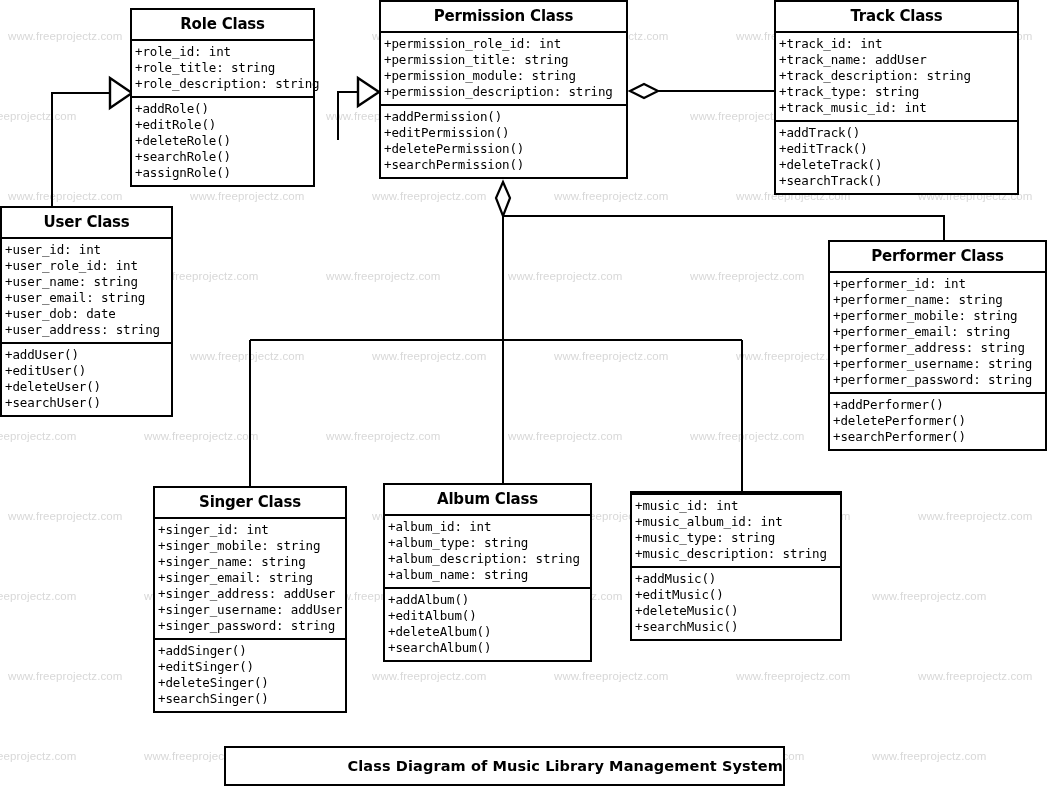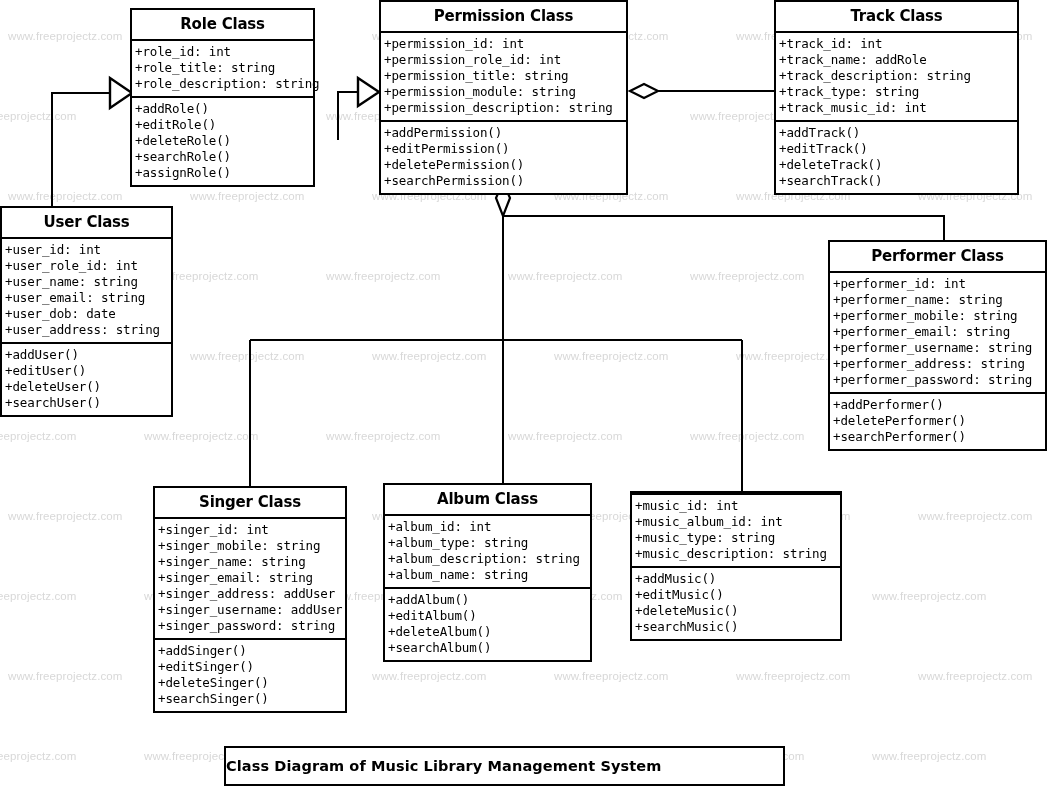"+permission_id: int" div.row { html: <div>+permission_id: int</div> -> none }
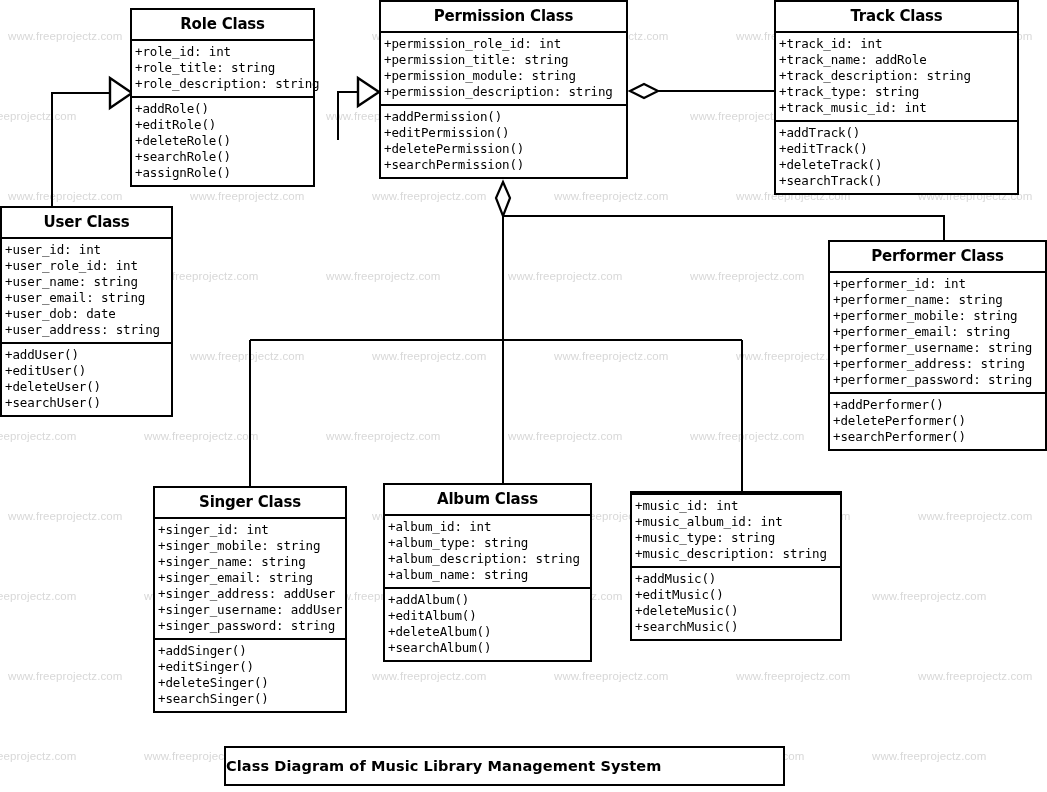"+track_name: addRole" div.row { text: addRole -> addUser }
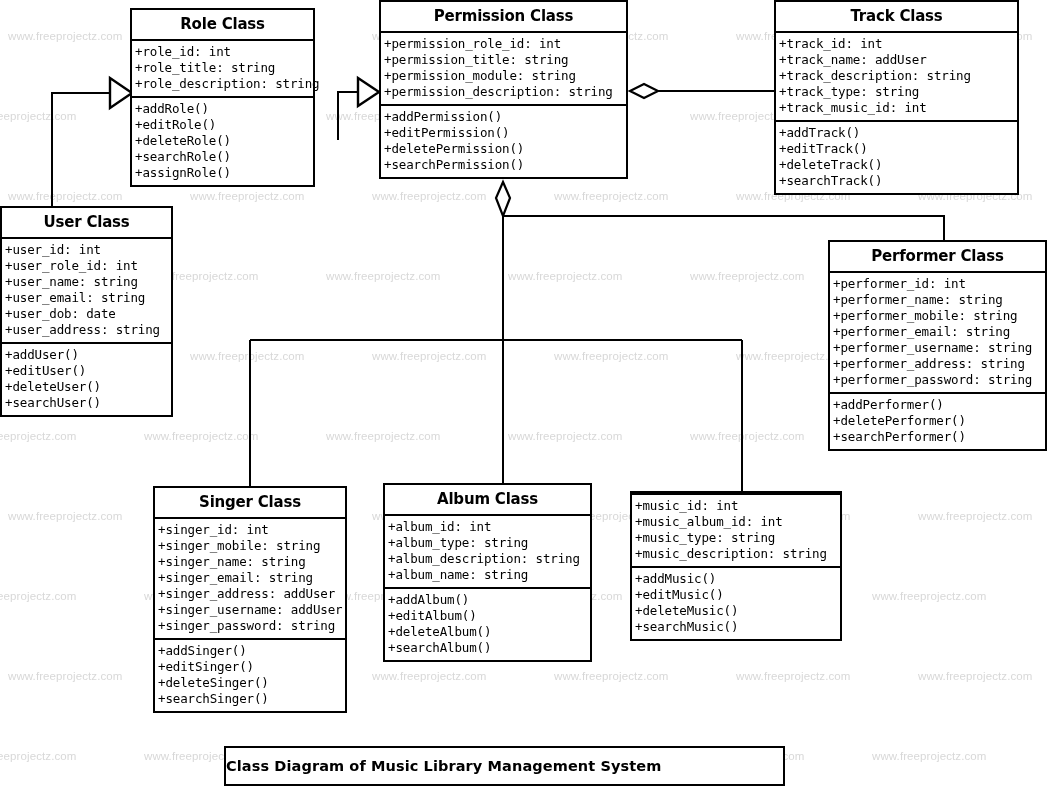"+performer_username: string" div.row { order: before "+performer_address: string" -> after "+performer_address: string" }
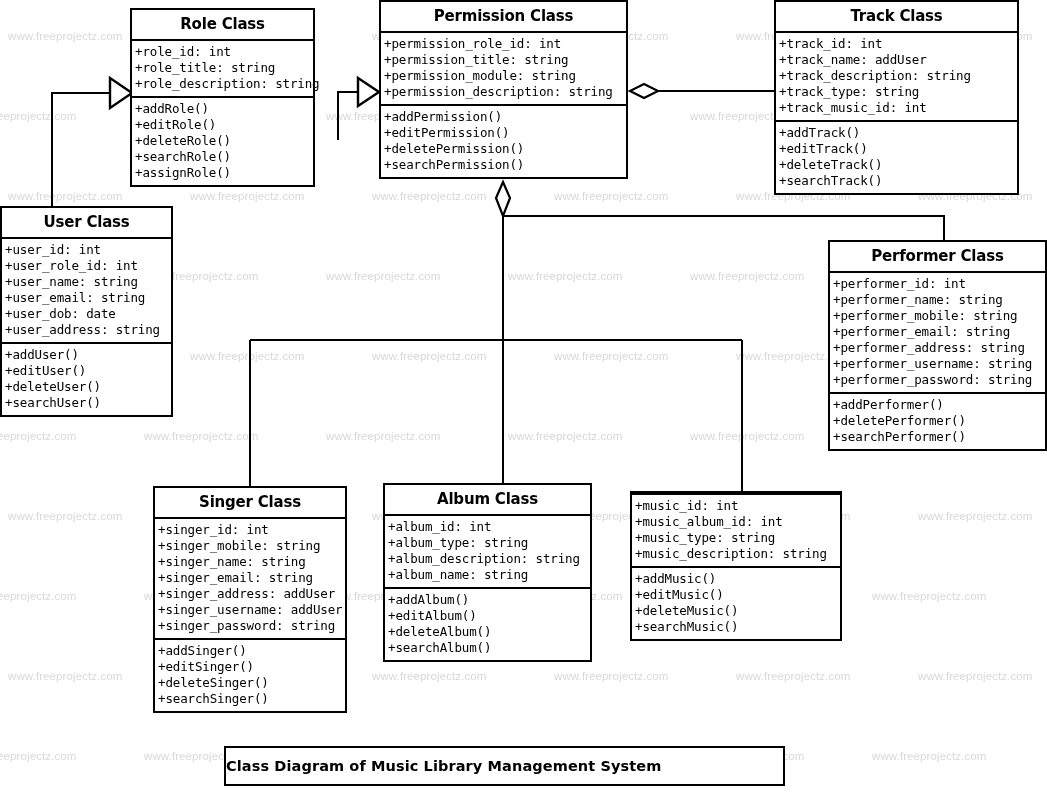"Class Diagram of Music Library" #caption-box { justify-content: flex-start -> flex-end }
